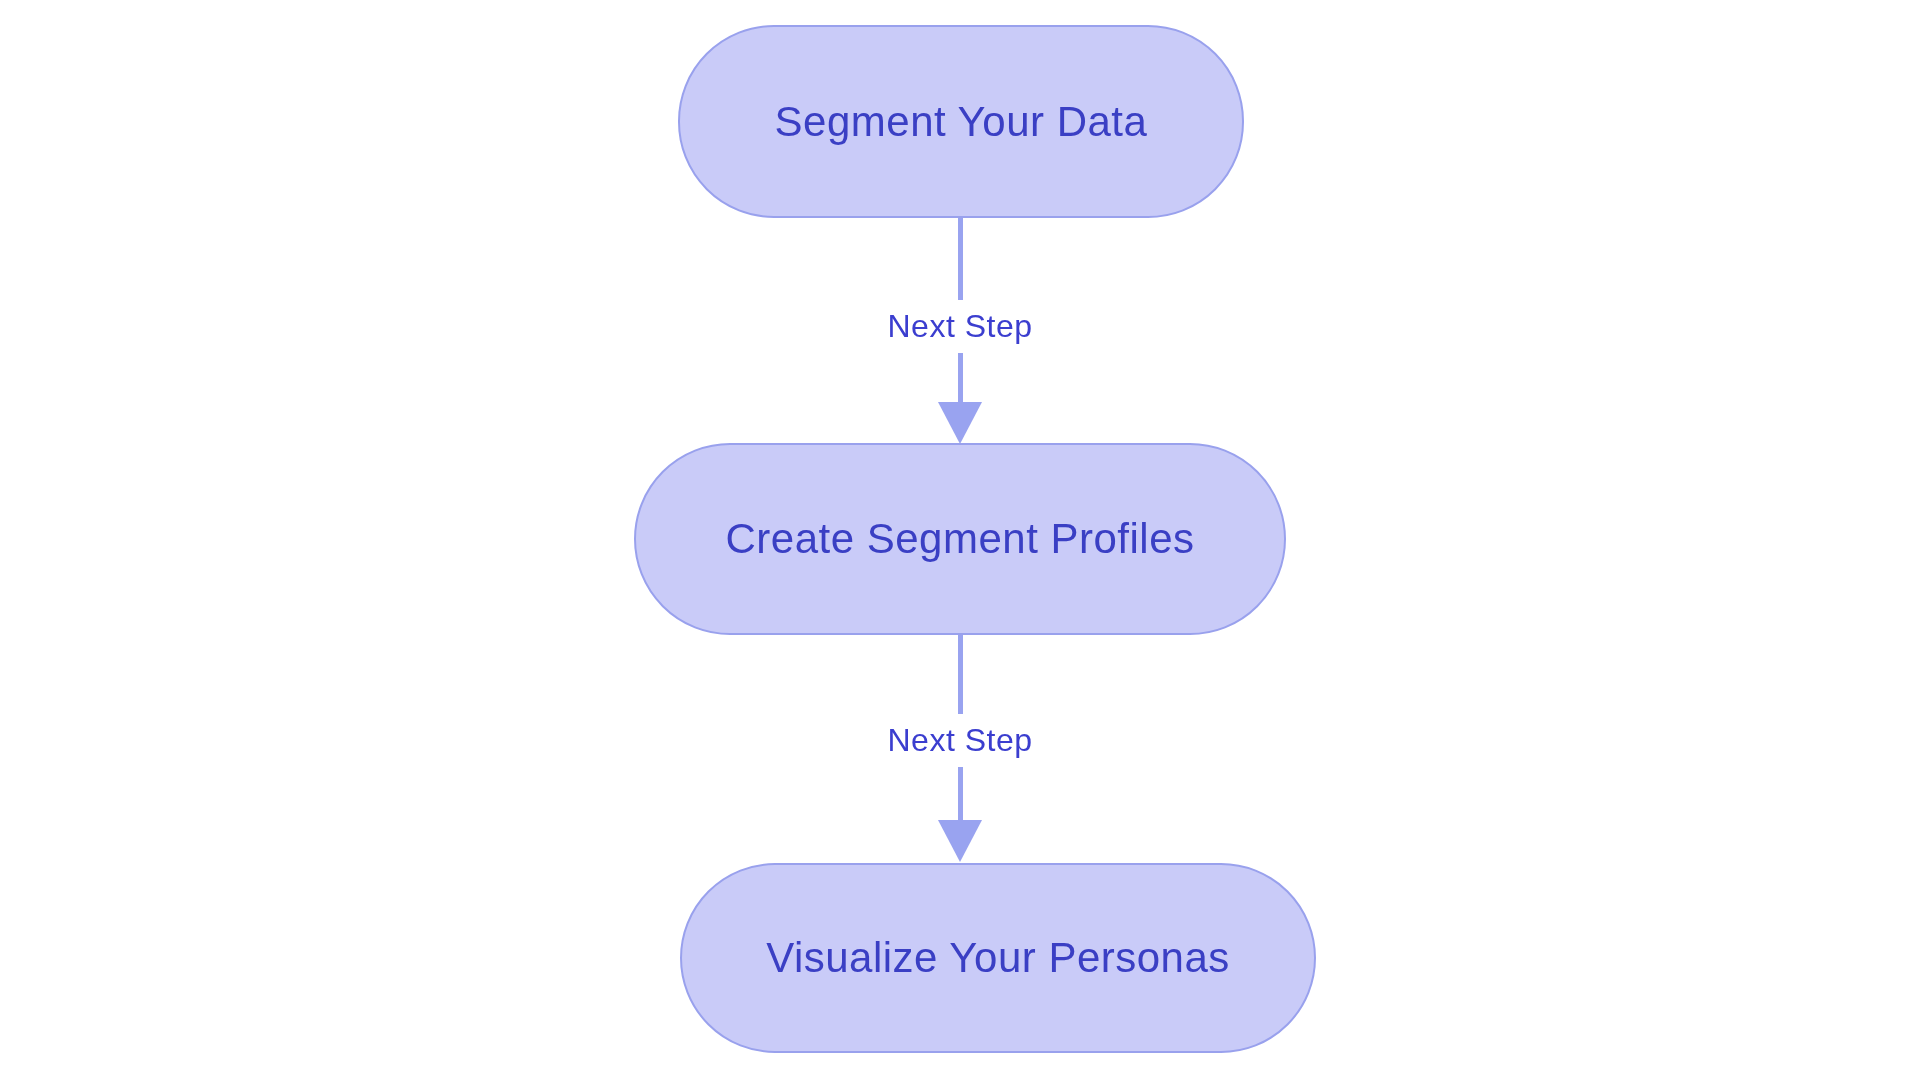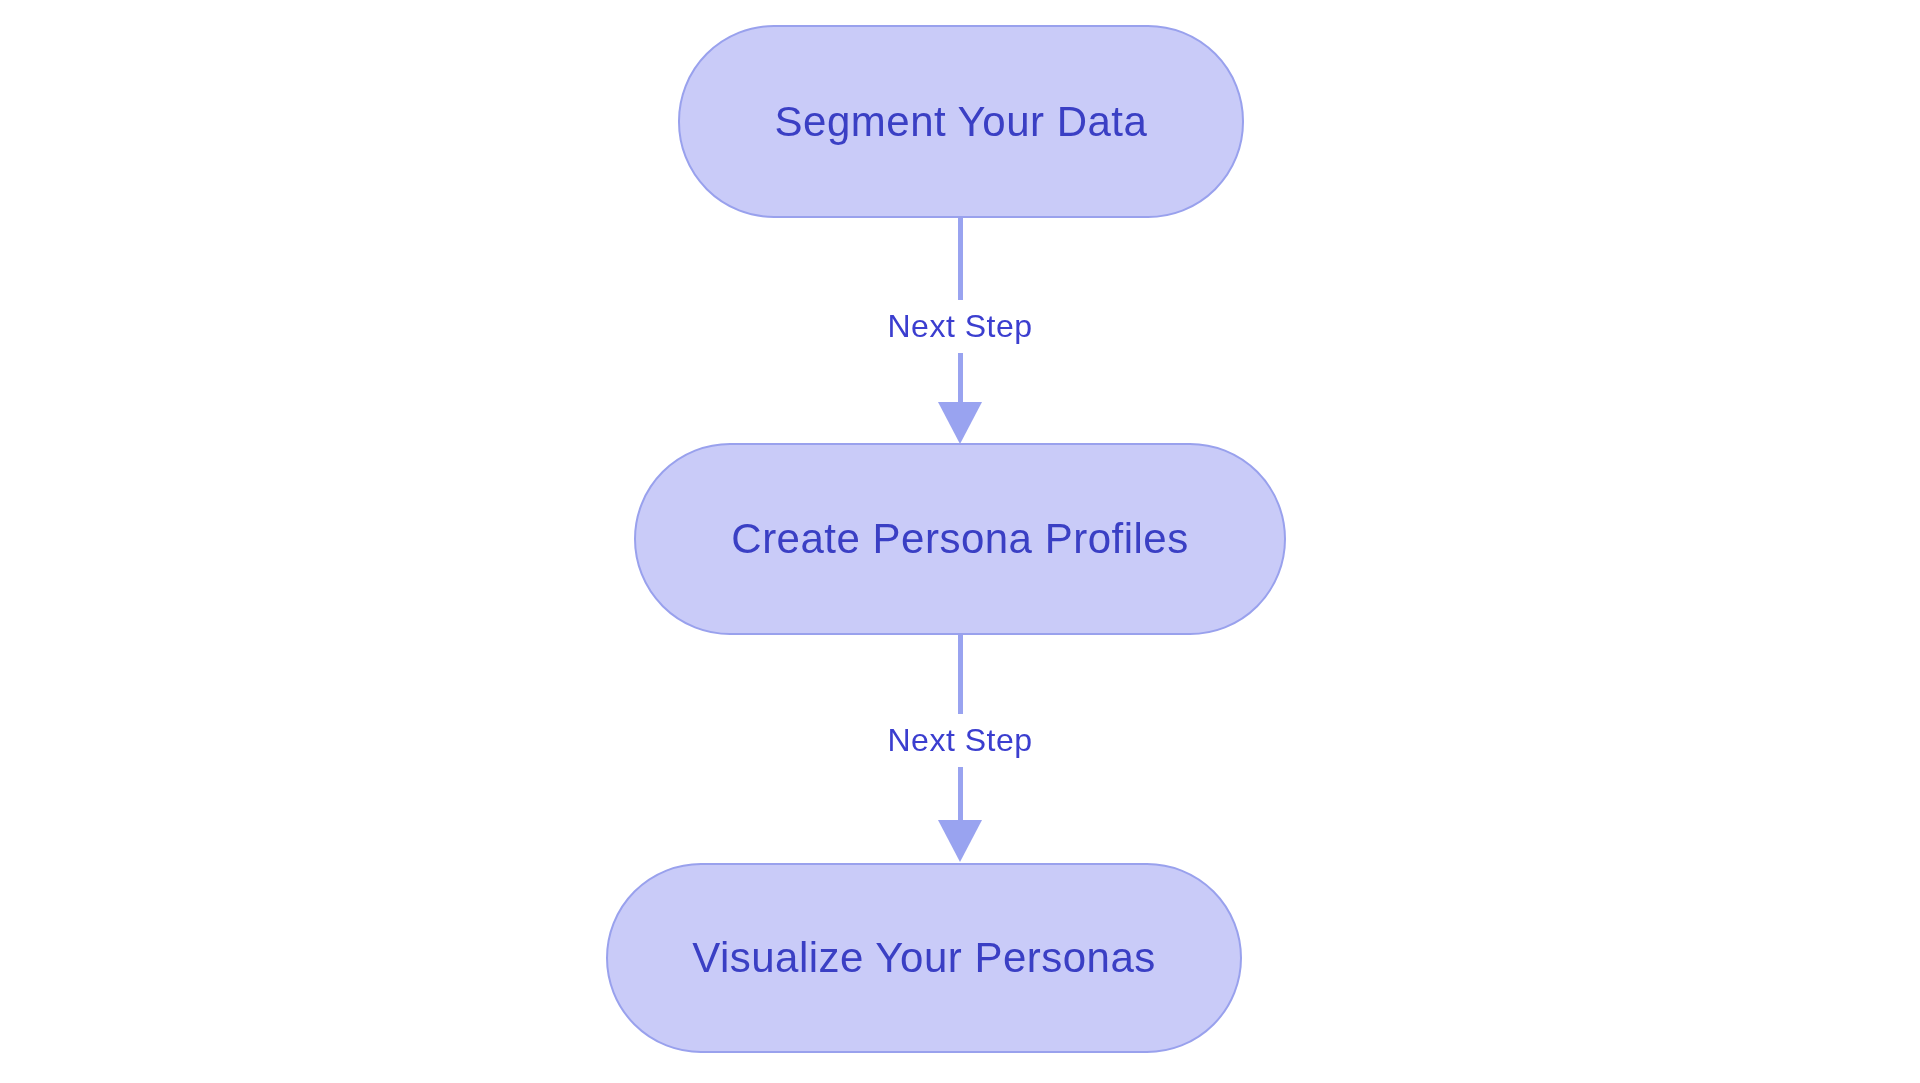"Create Persona Profiles" span { text: Persona -> Segment }
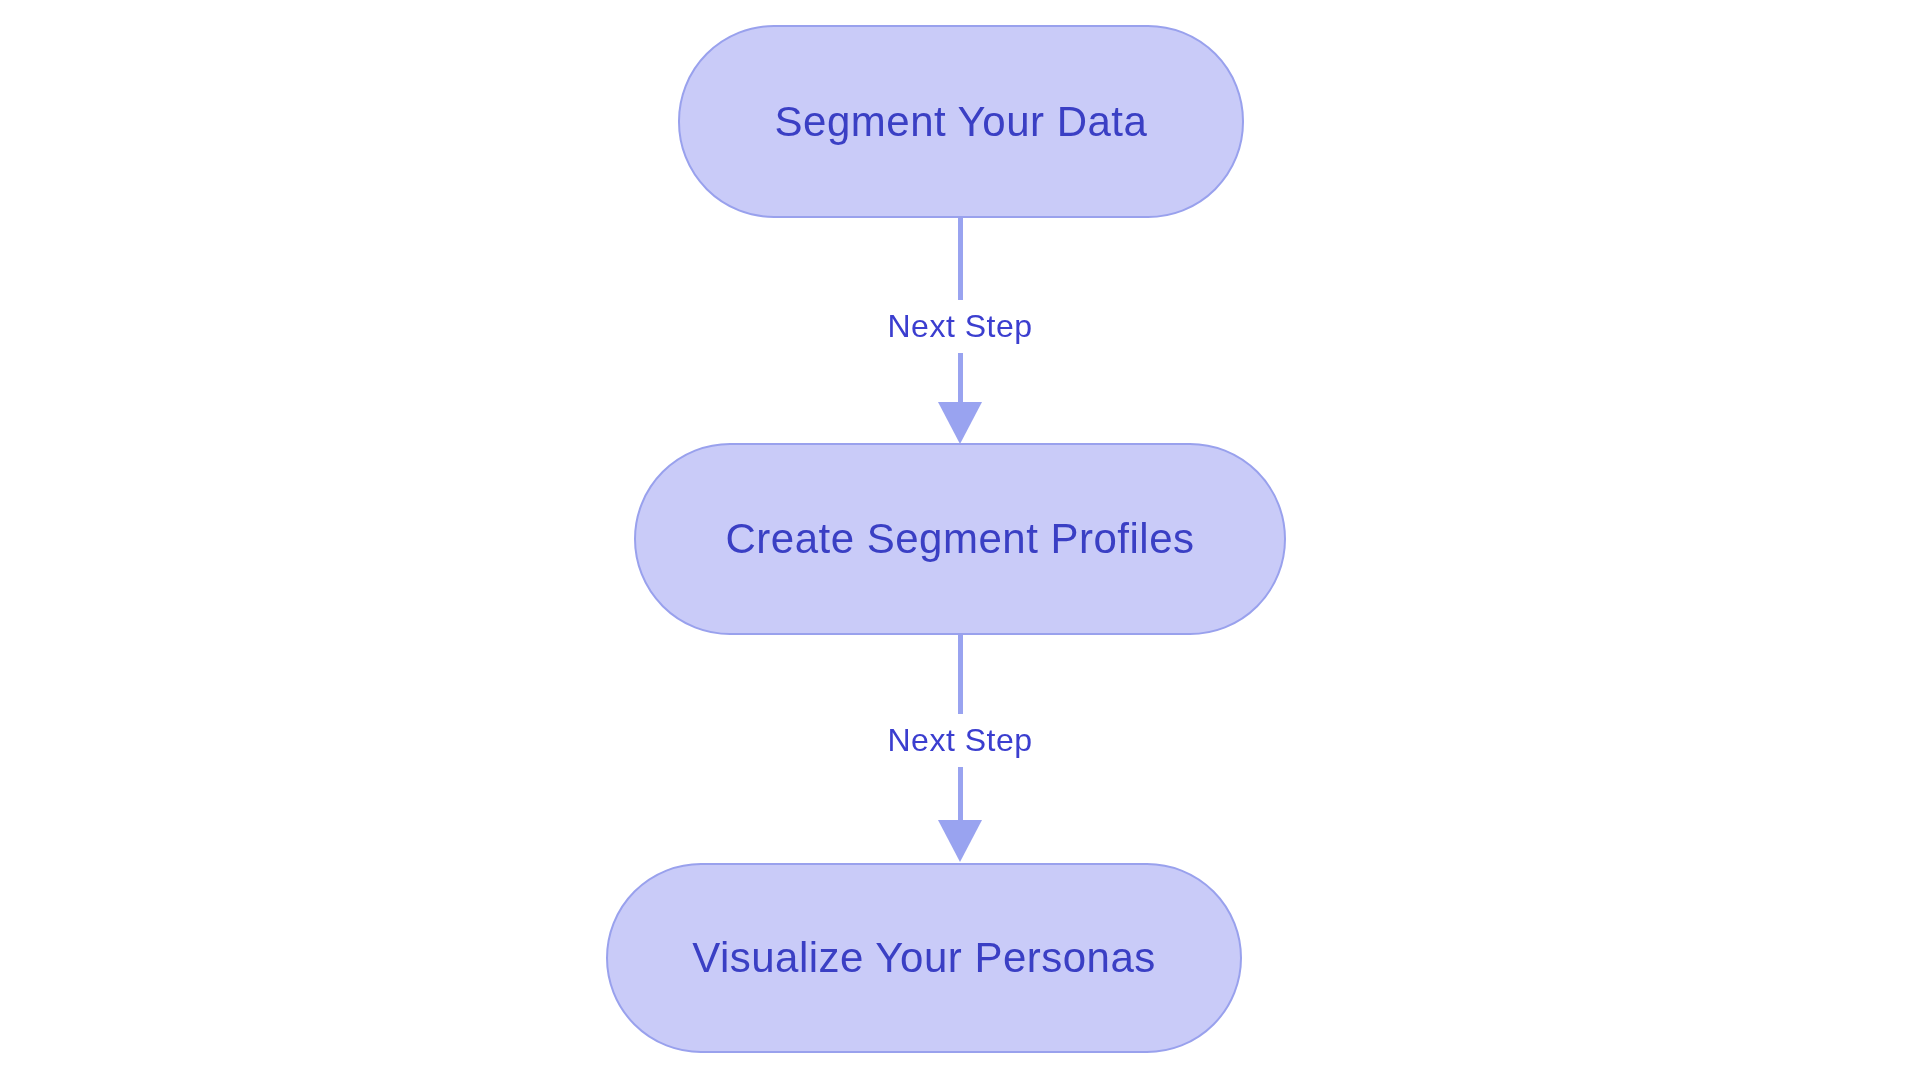"Visualize Your Personas" .node-3 { left: 606px -> 680px }
